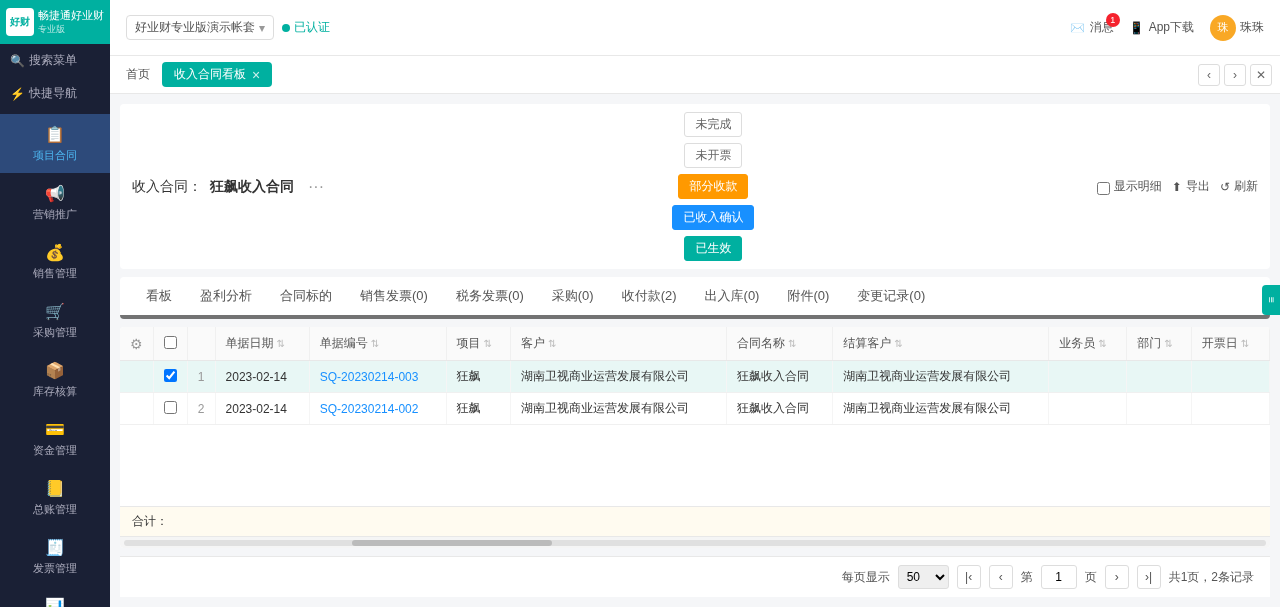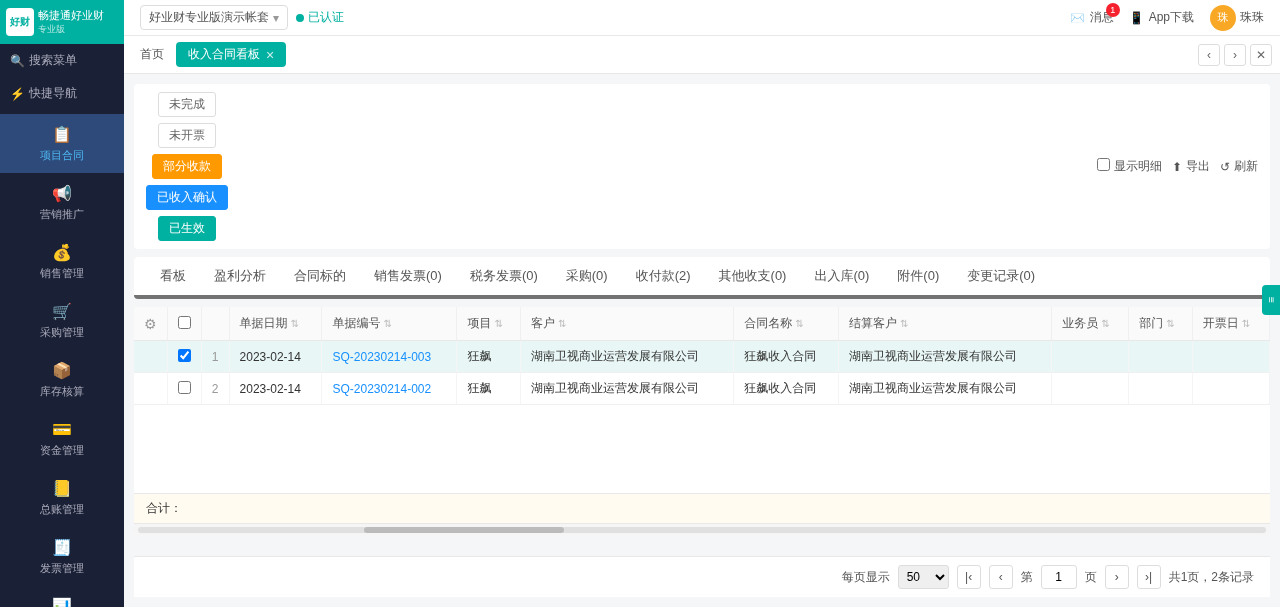"好财" .sidebar { width: 124px -> 110px }
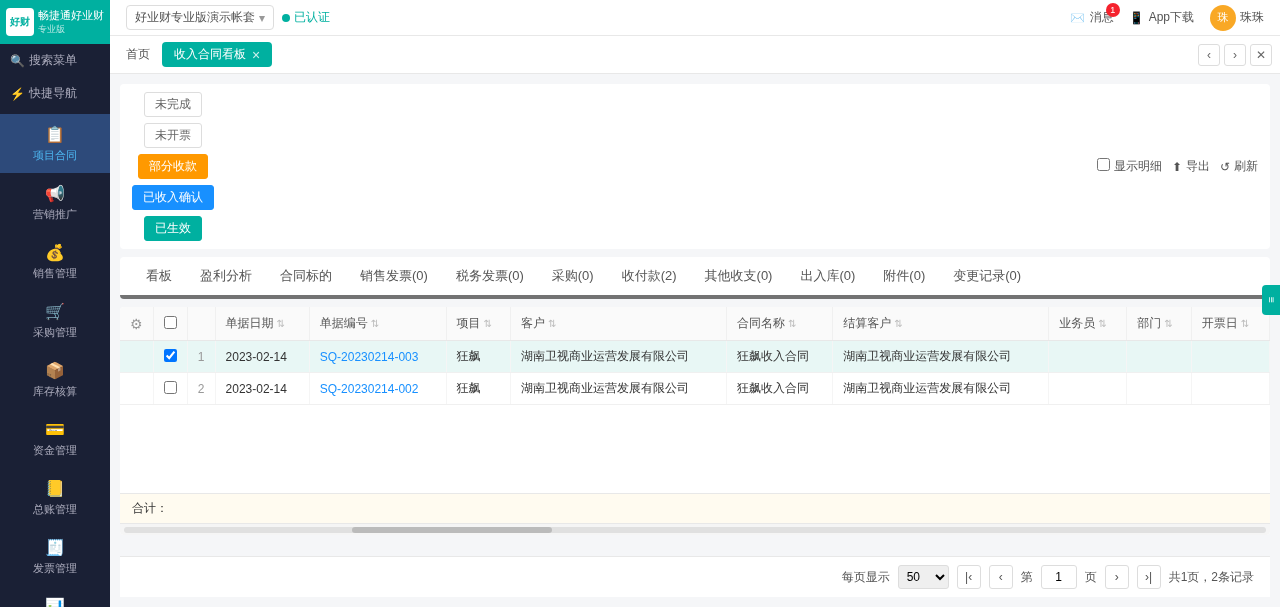"好业财专业版演示帐套" .topbar { height: 36px -> 56px }
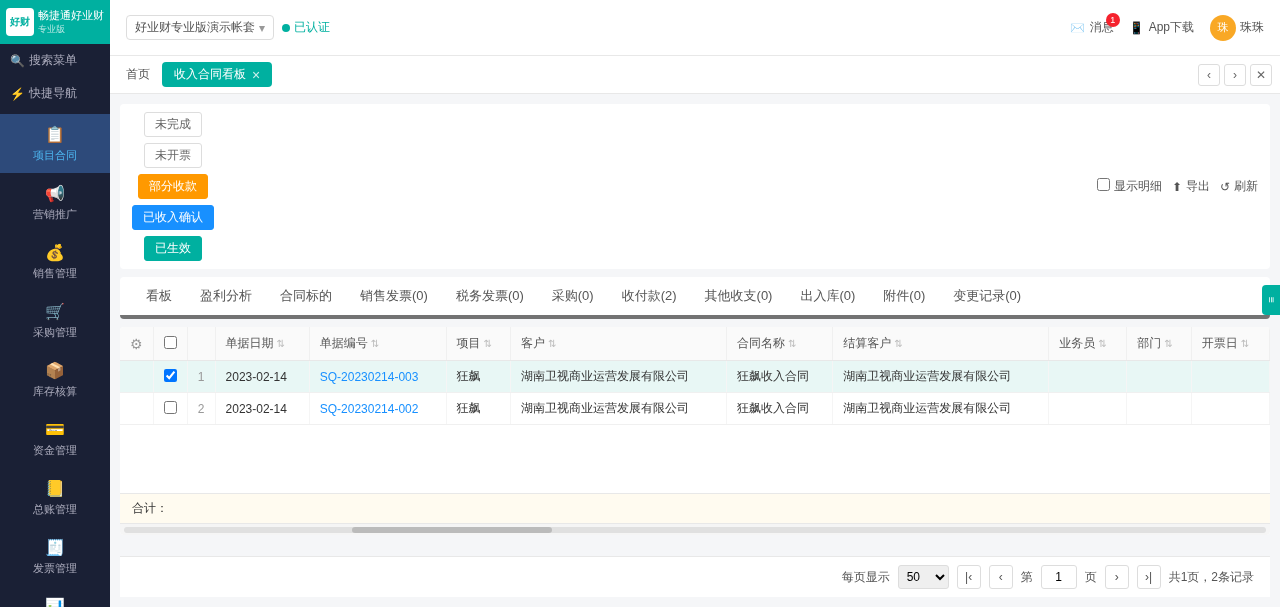"收入合同：" div.contract-title { html: none -> <div> <span>收入合同：</span> <span>狂飙收入合同</span> <span>···</span> </div> }
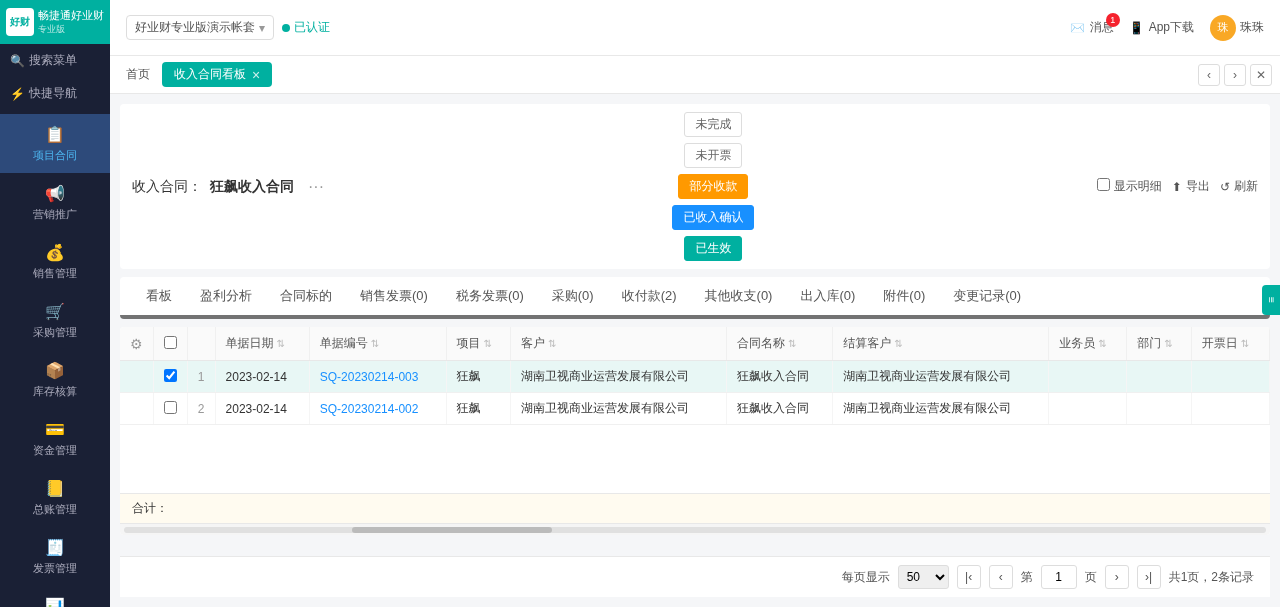"显示明细" .show-detail-check { align-items: flex-start -> flex-end }
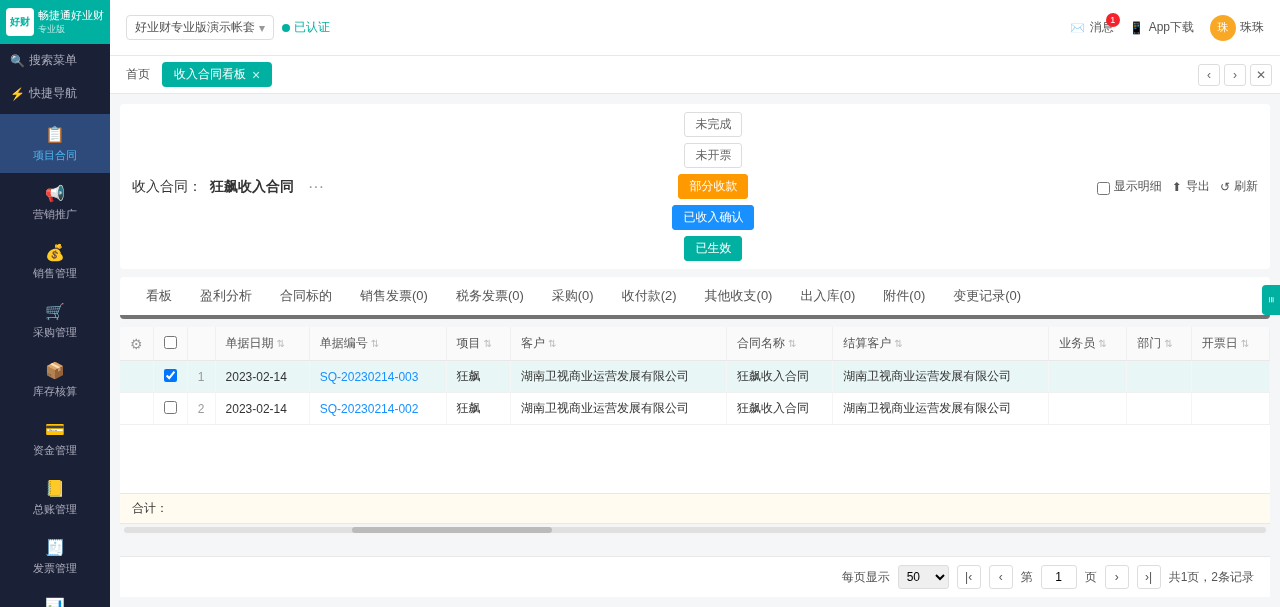"其他收支(0)" div.tab { html: <div>其他收支(0)</div> -> none }
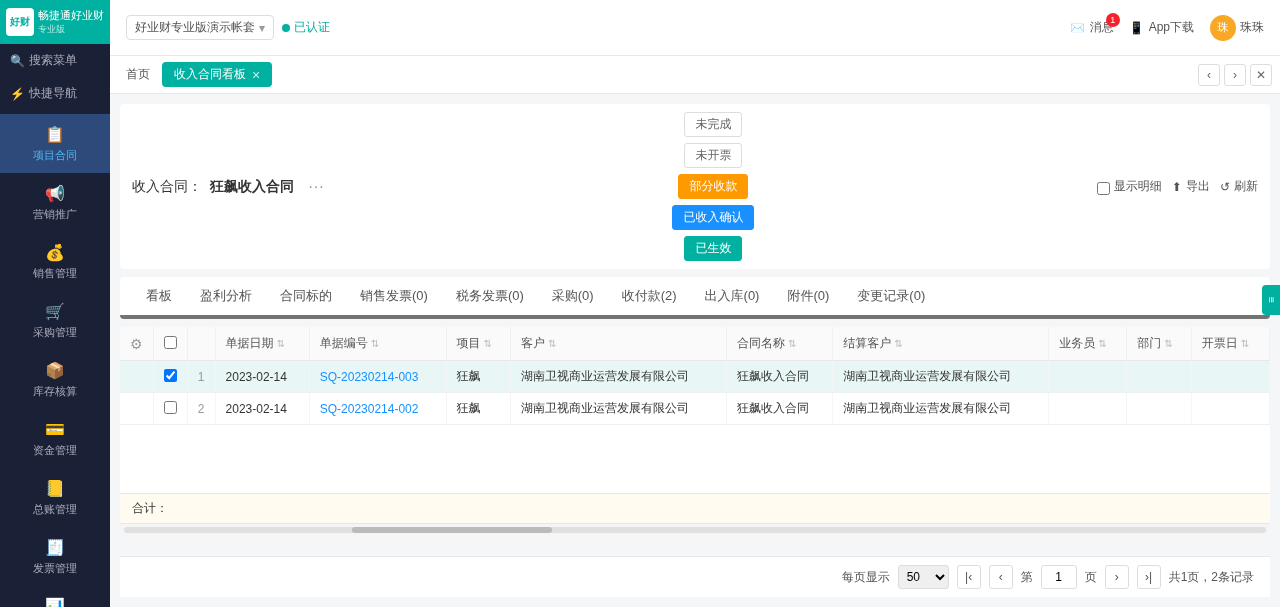"每页显示" .pagination { margin-top: 13px -> none }
